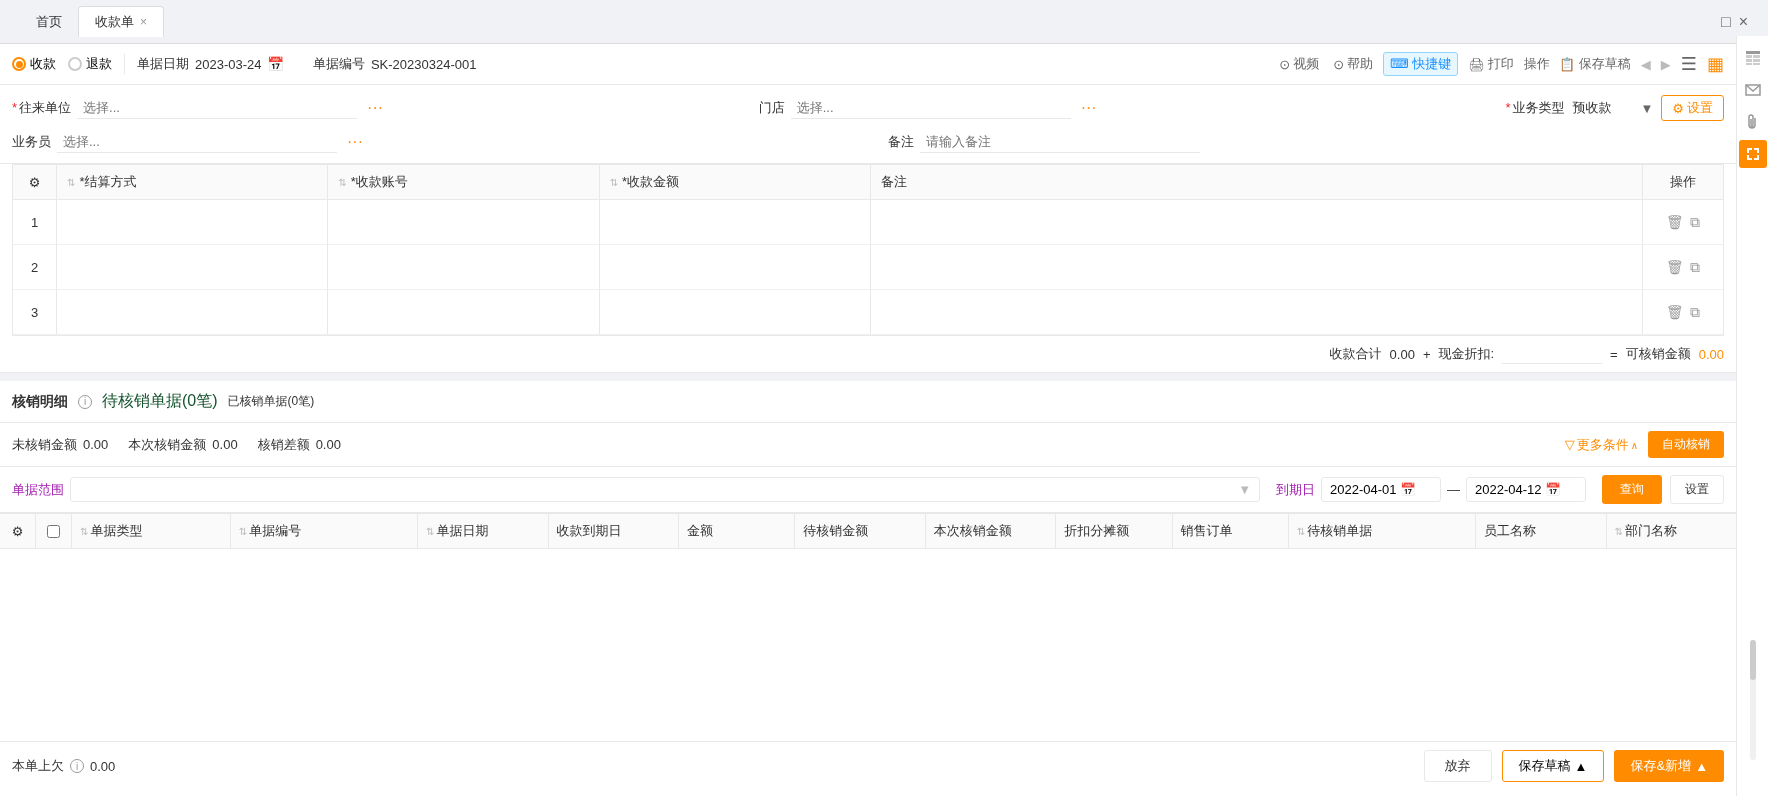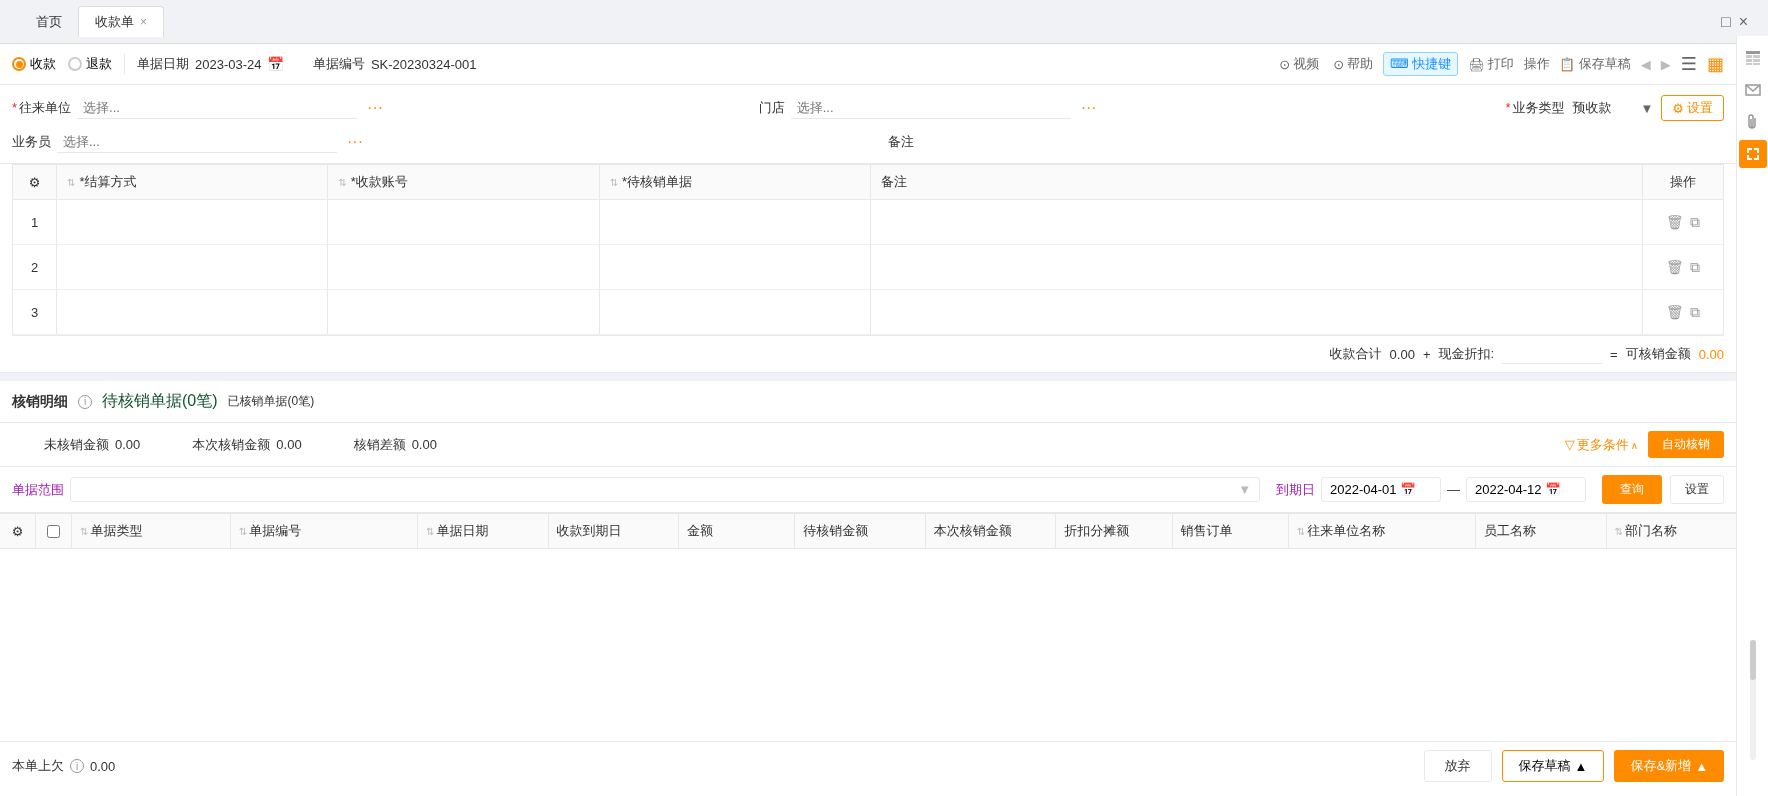"请输入备注" input.form-input { html: none -> <input> }
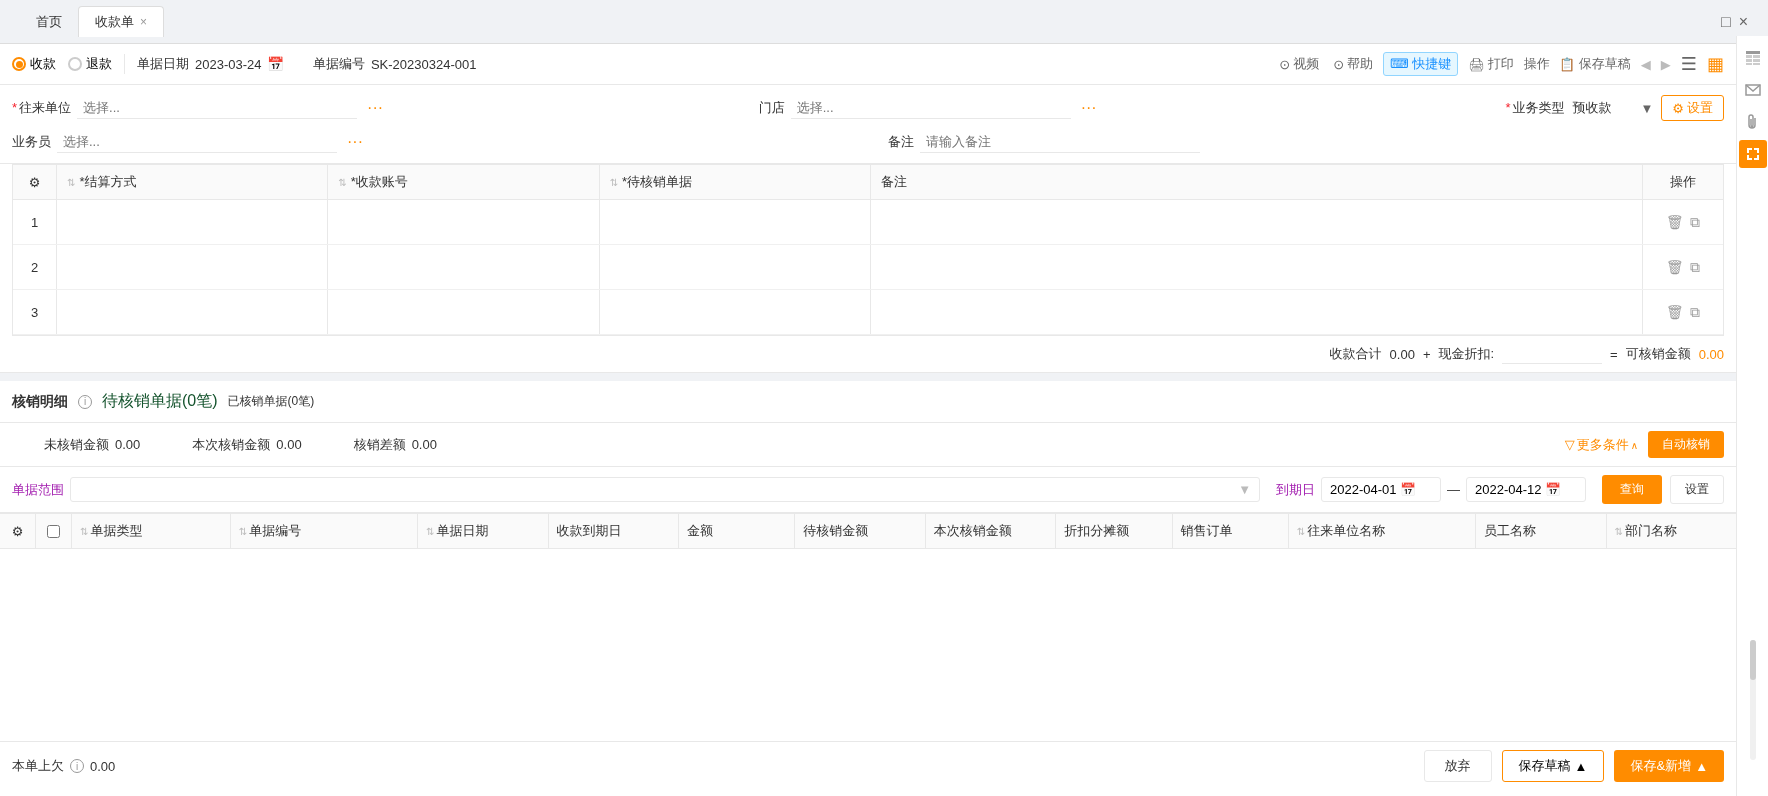"*待核销单据" span { text: 待核销单据 -> 收款金额 }
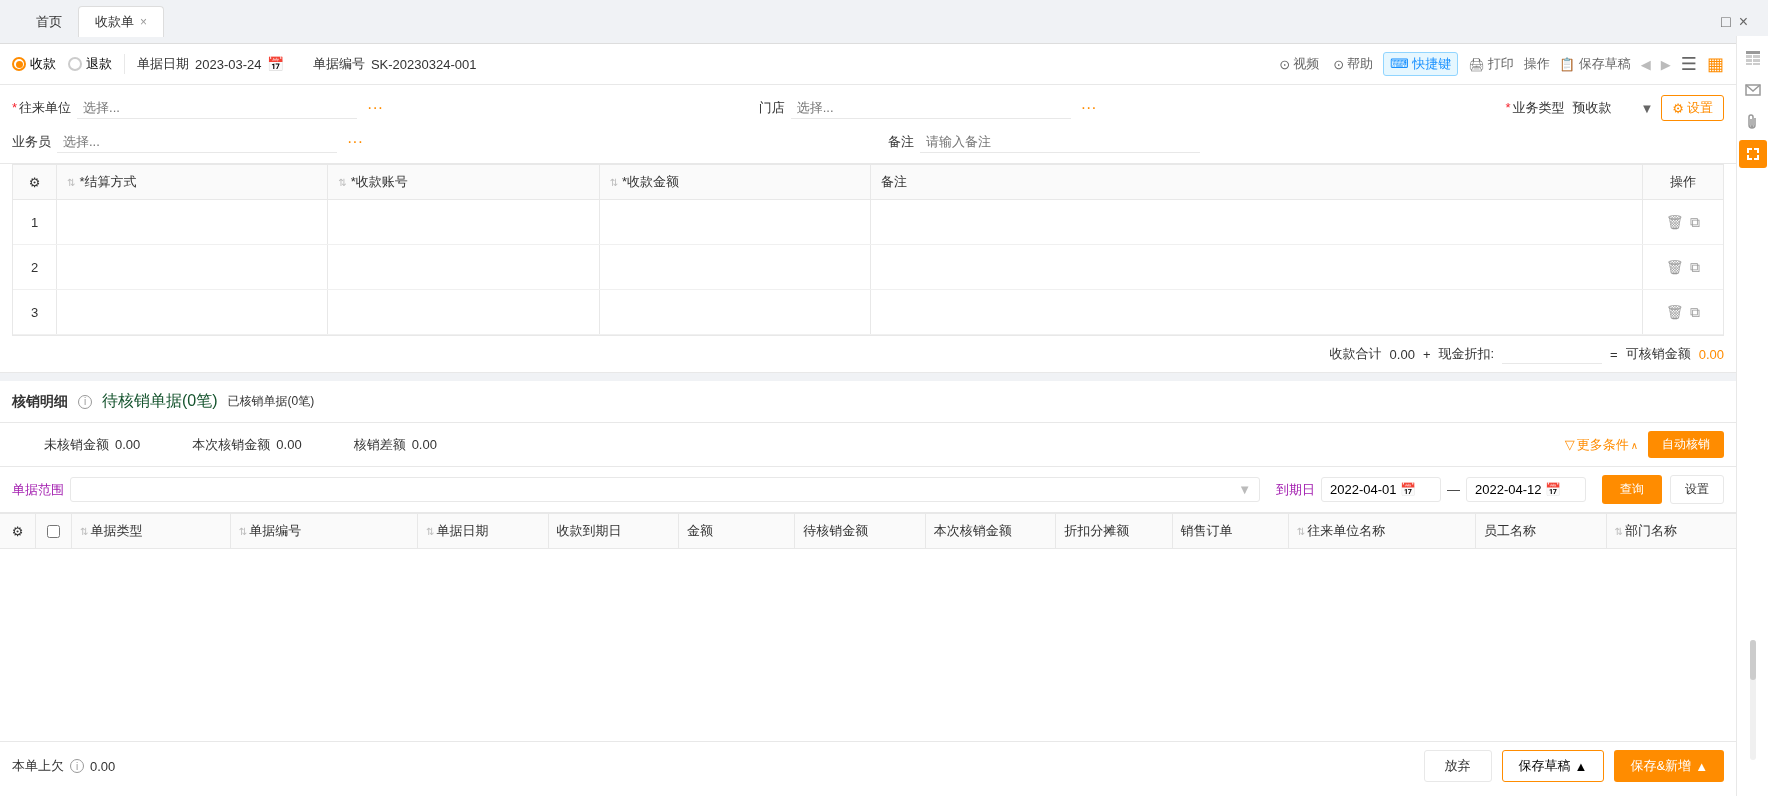"未核销金额" .filter-item { margin-left: 32px -> none }
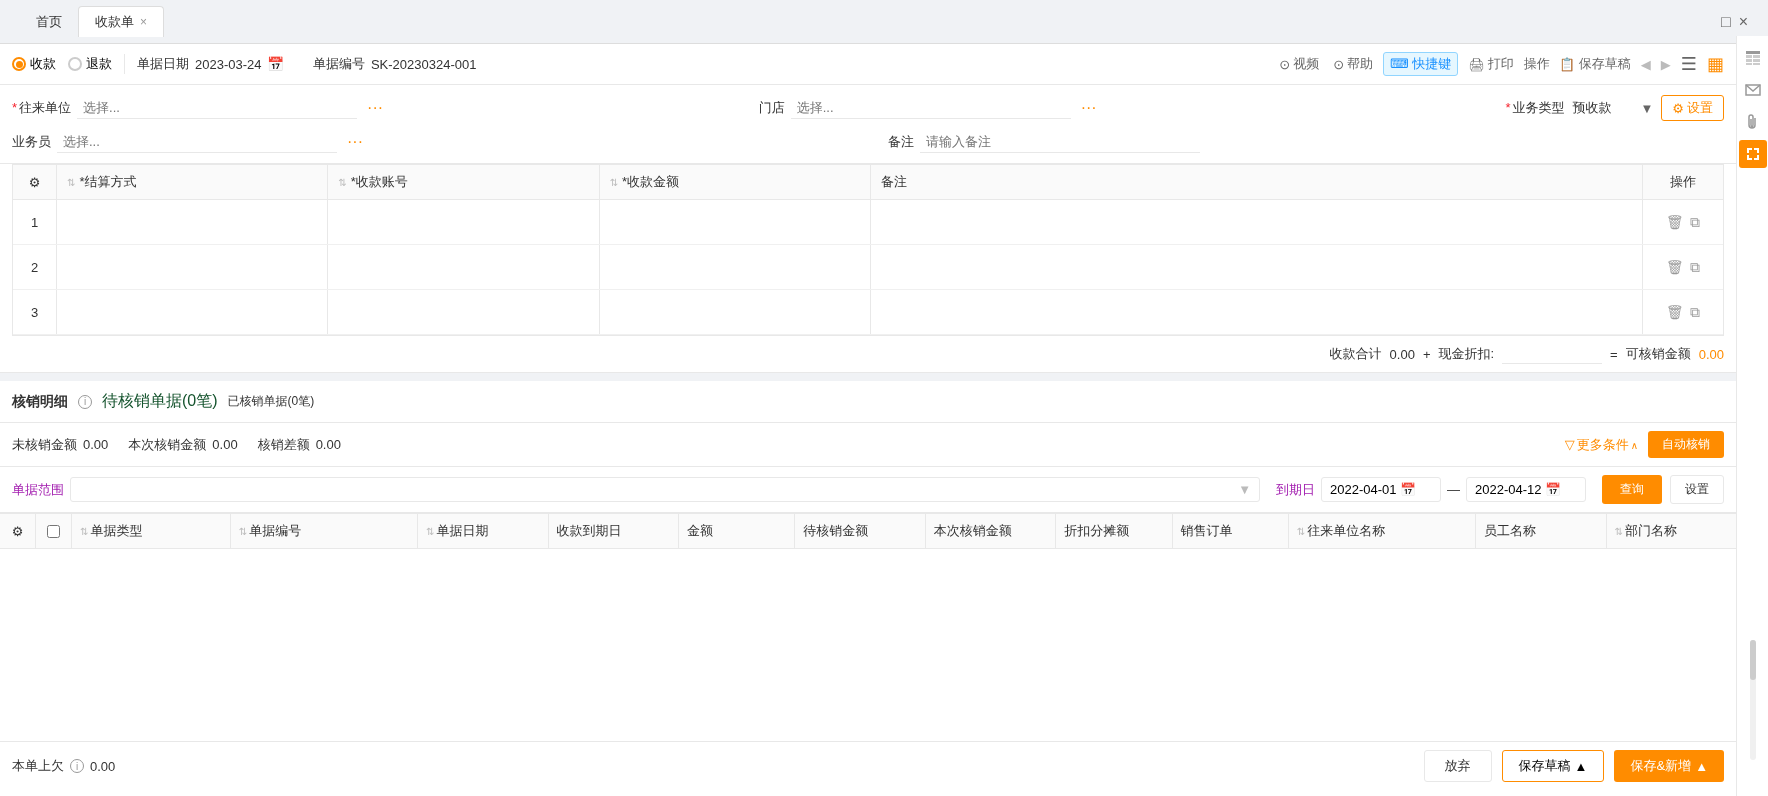"往来单位名称" span { text: 往来单位名称 -> 待核销单据 }
